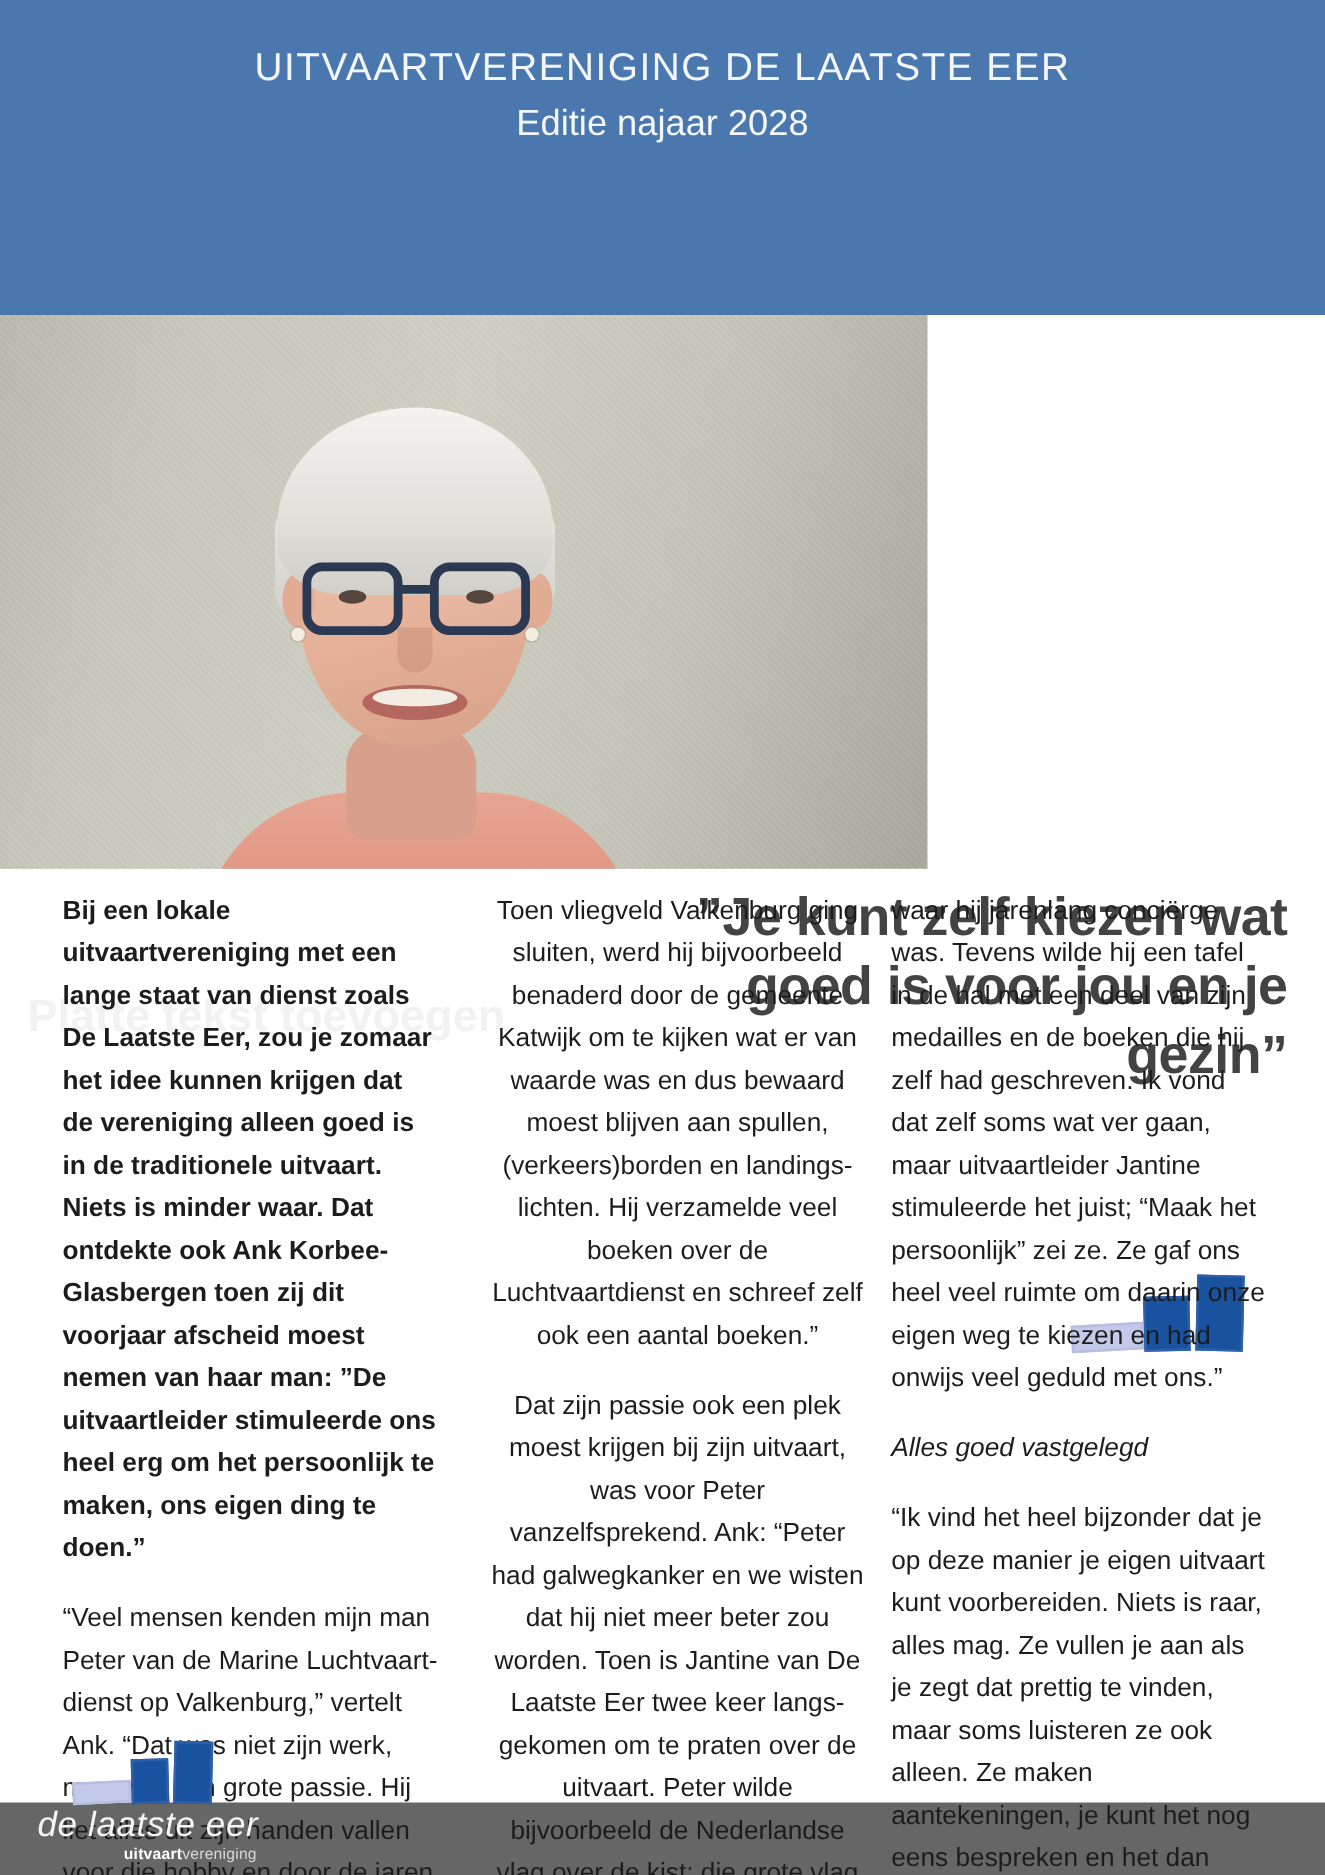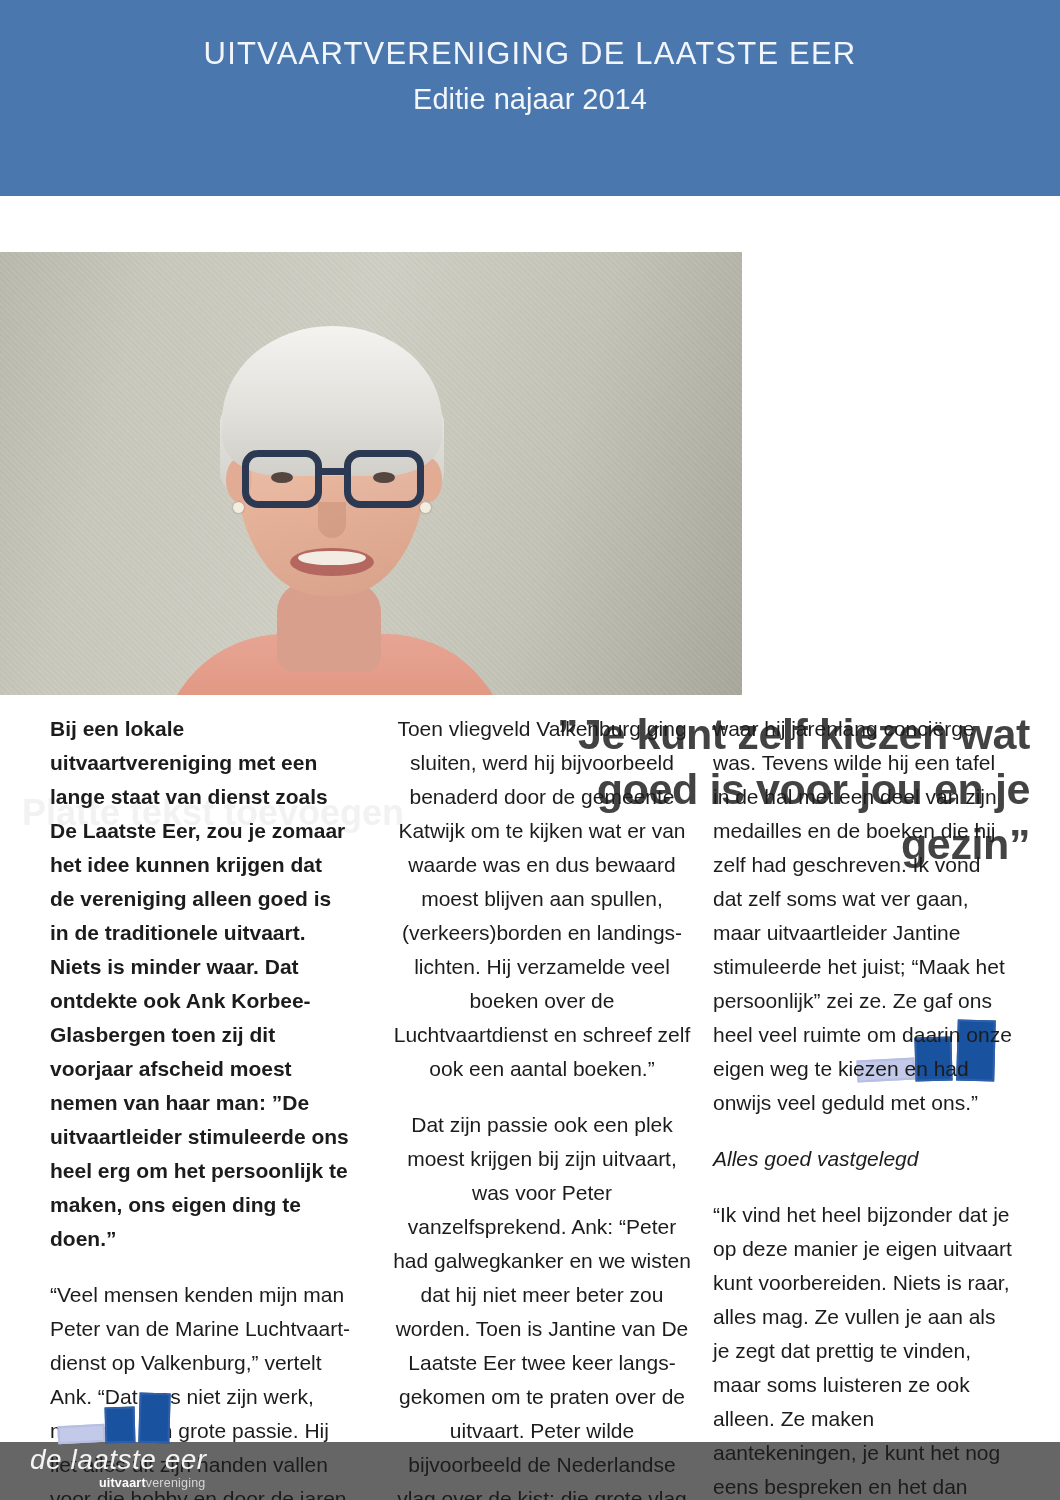"UITVAARTVERENIGING DE LAATSTE EER" .masthead { height: 196px -> 252px }
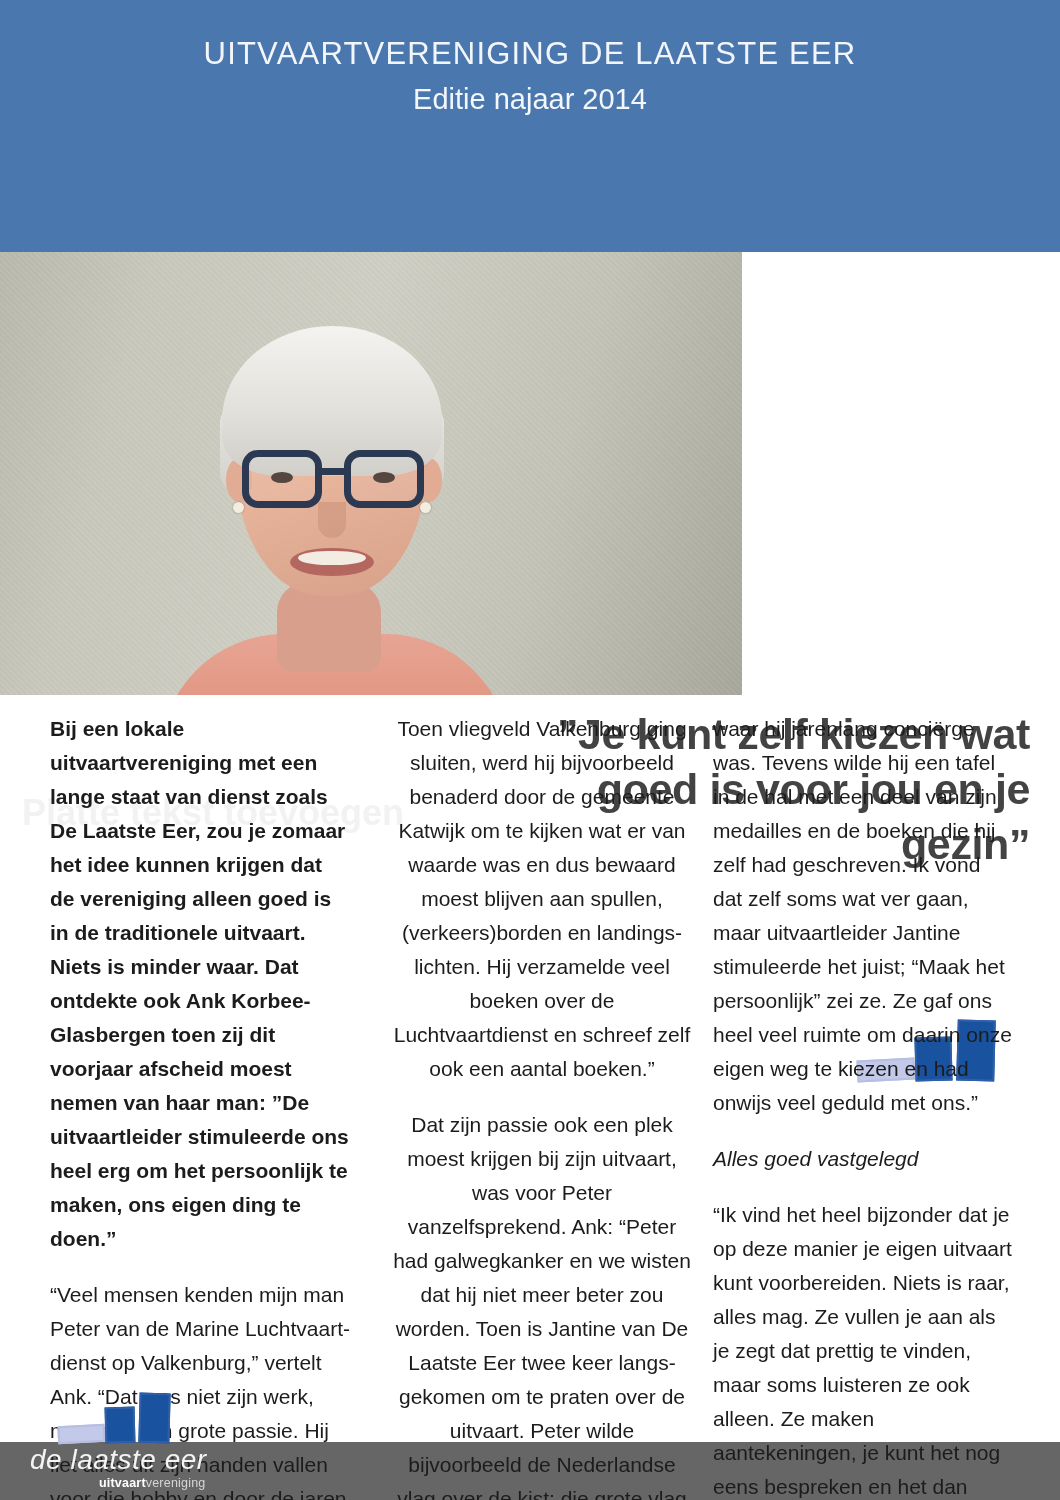"Editie najaar 2014" div.masthead-edition { text: 2014 -> 2028 }
